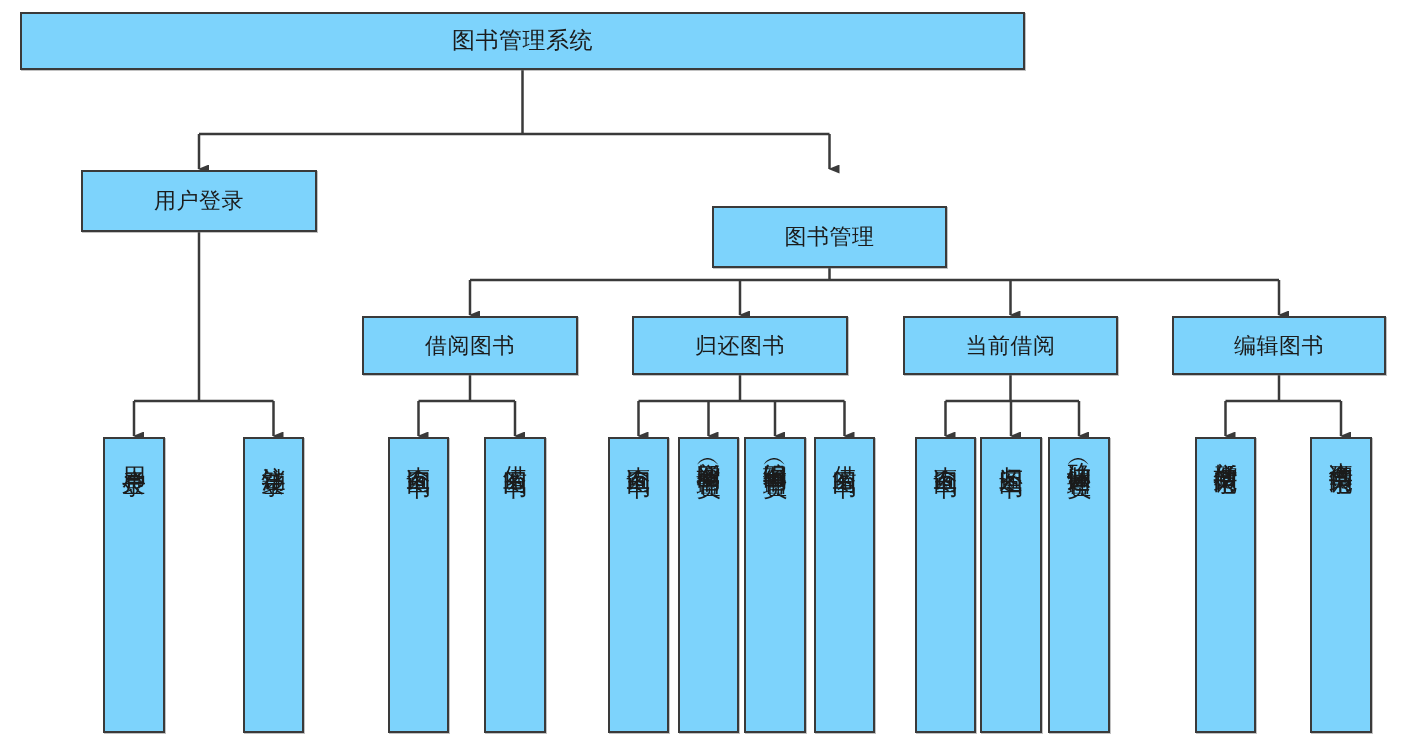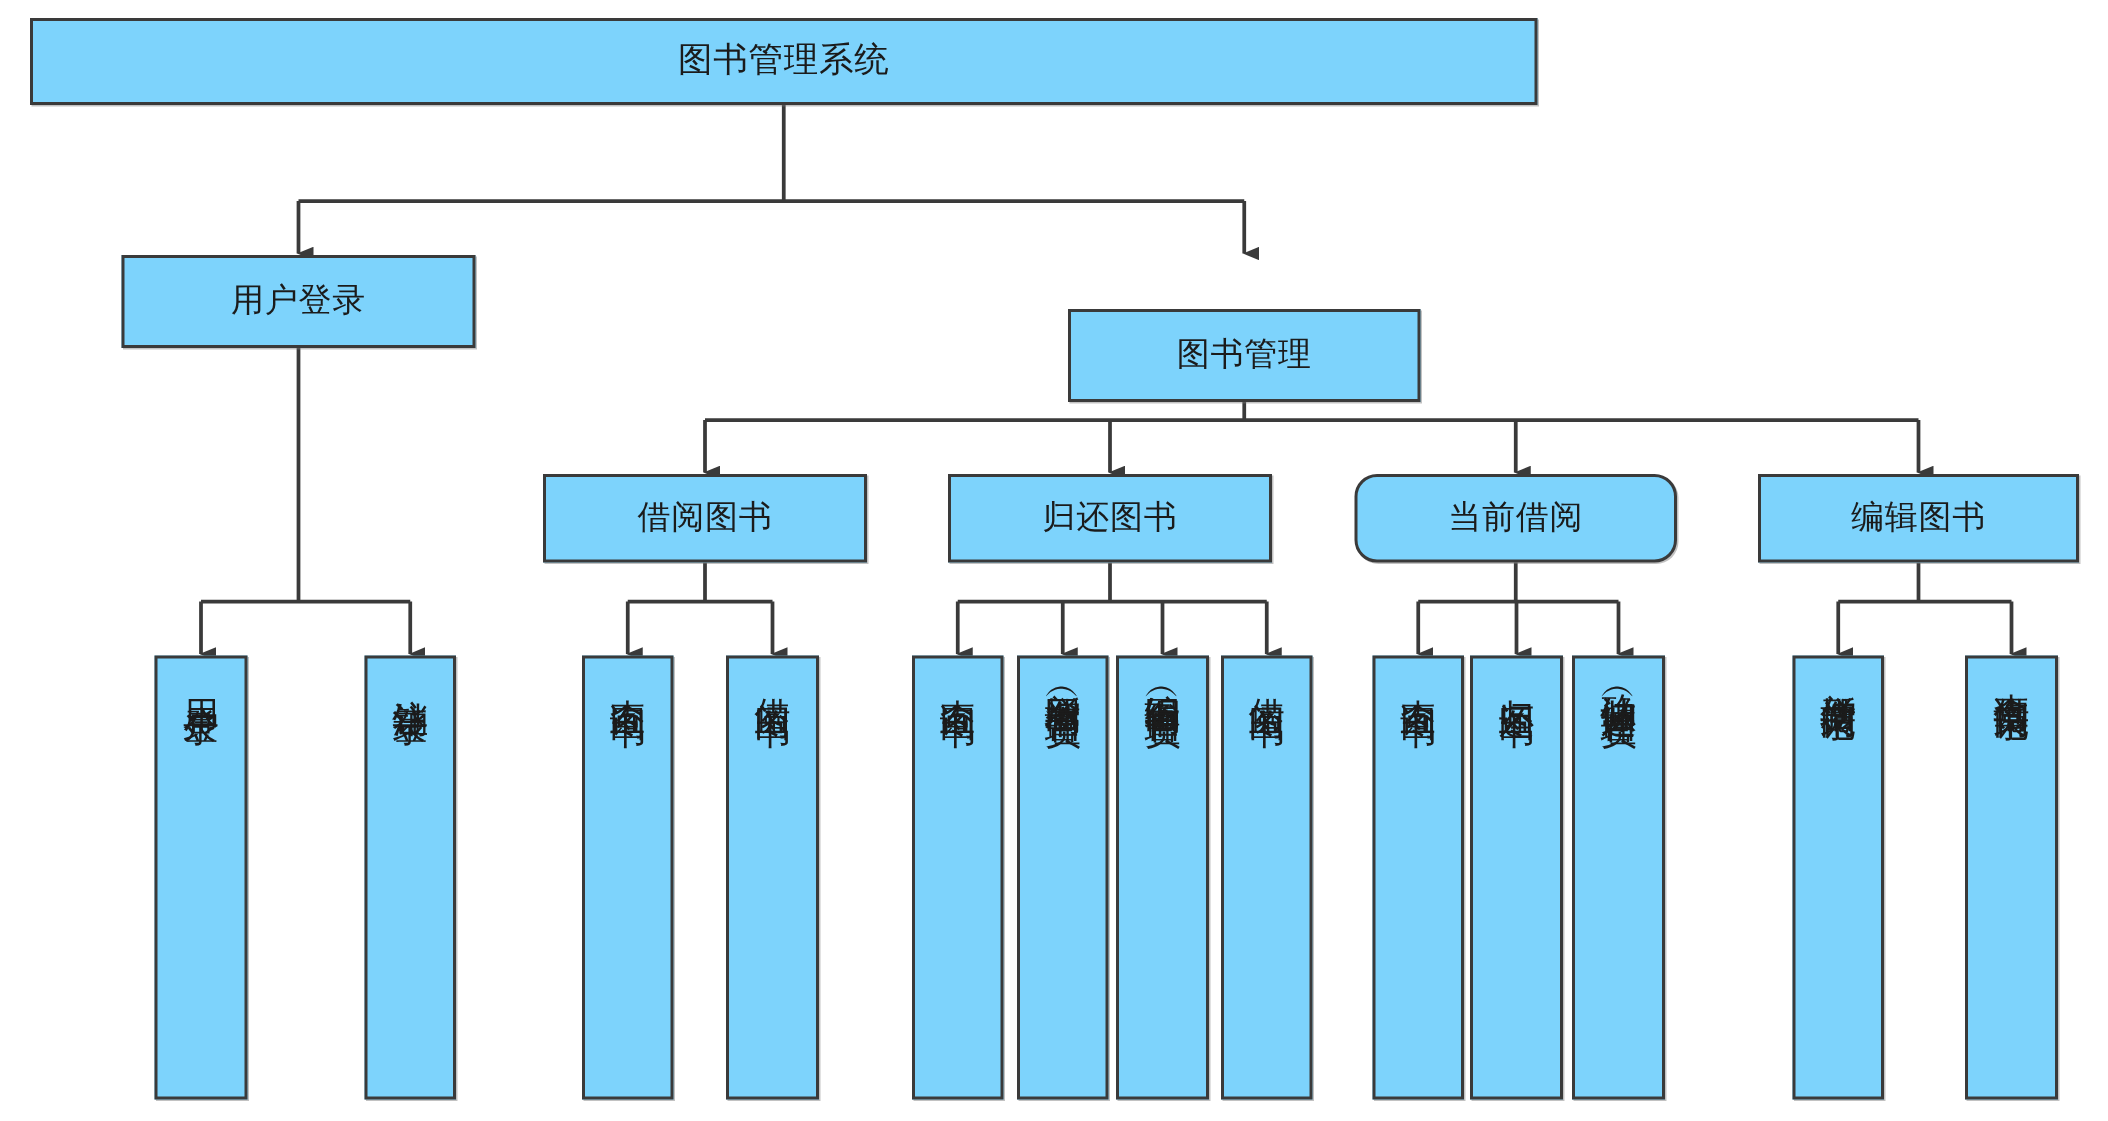"当前借阅" div.node { border-radius: 15px -> none }
